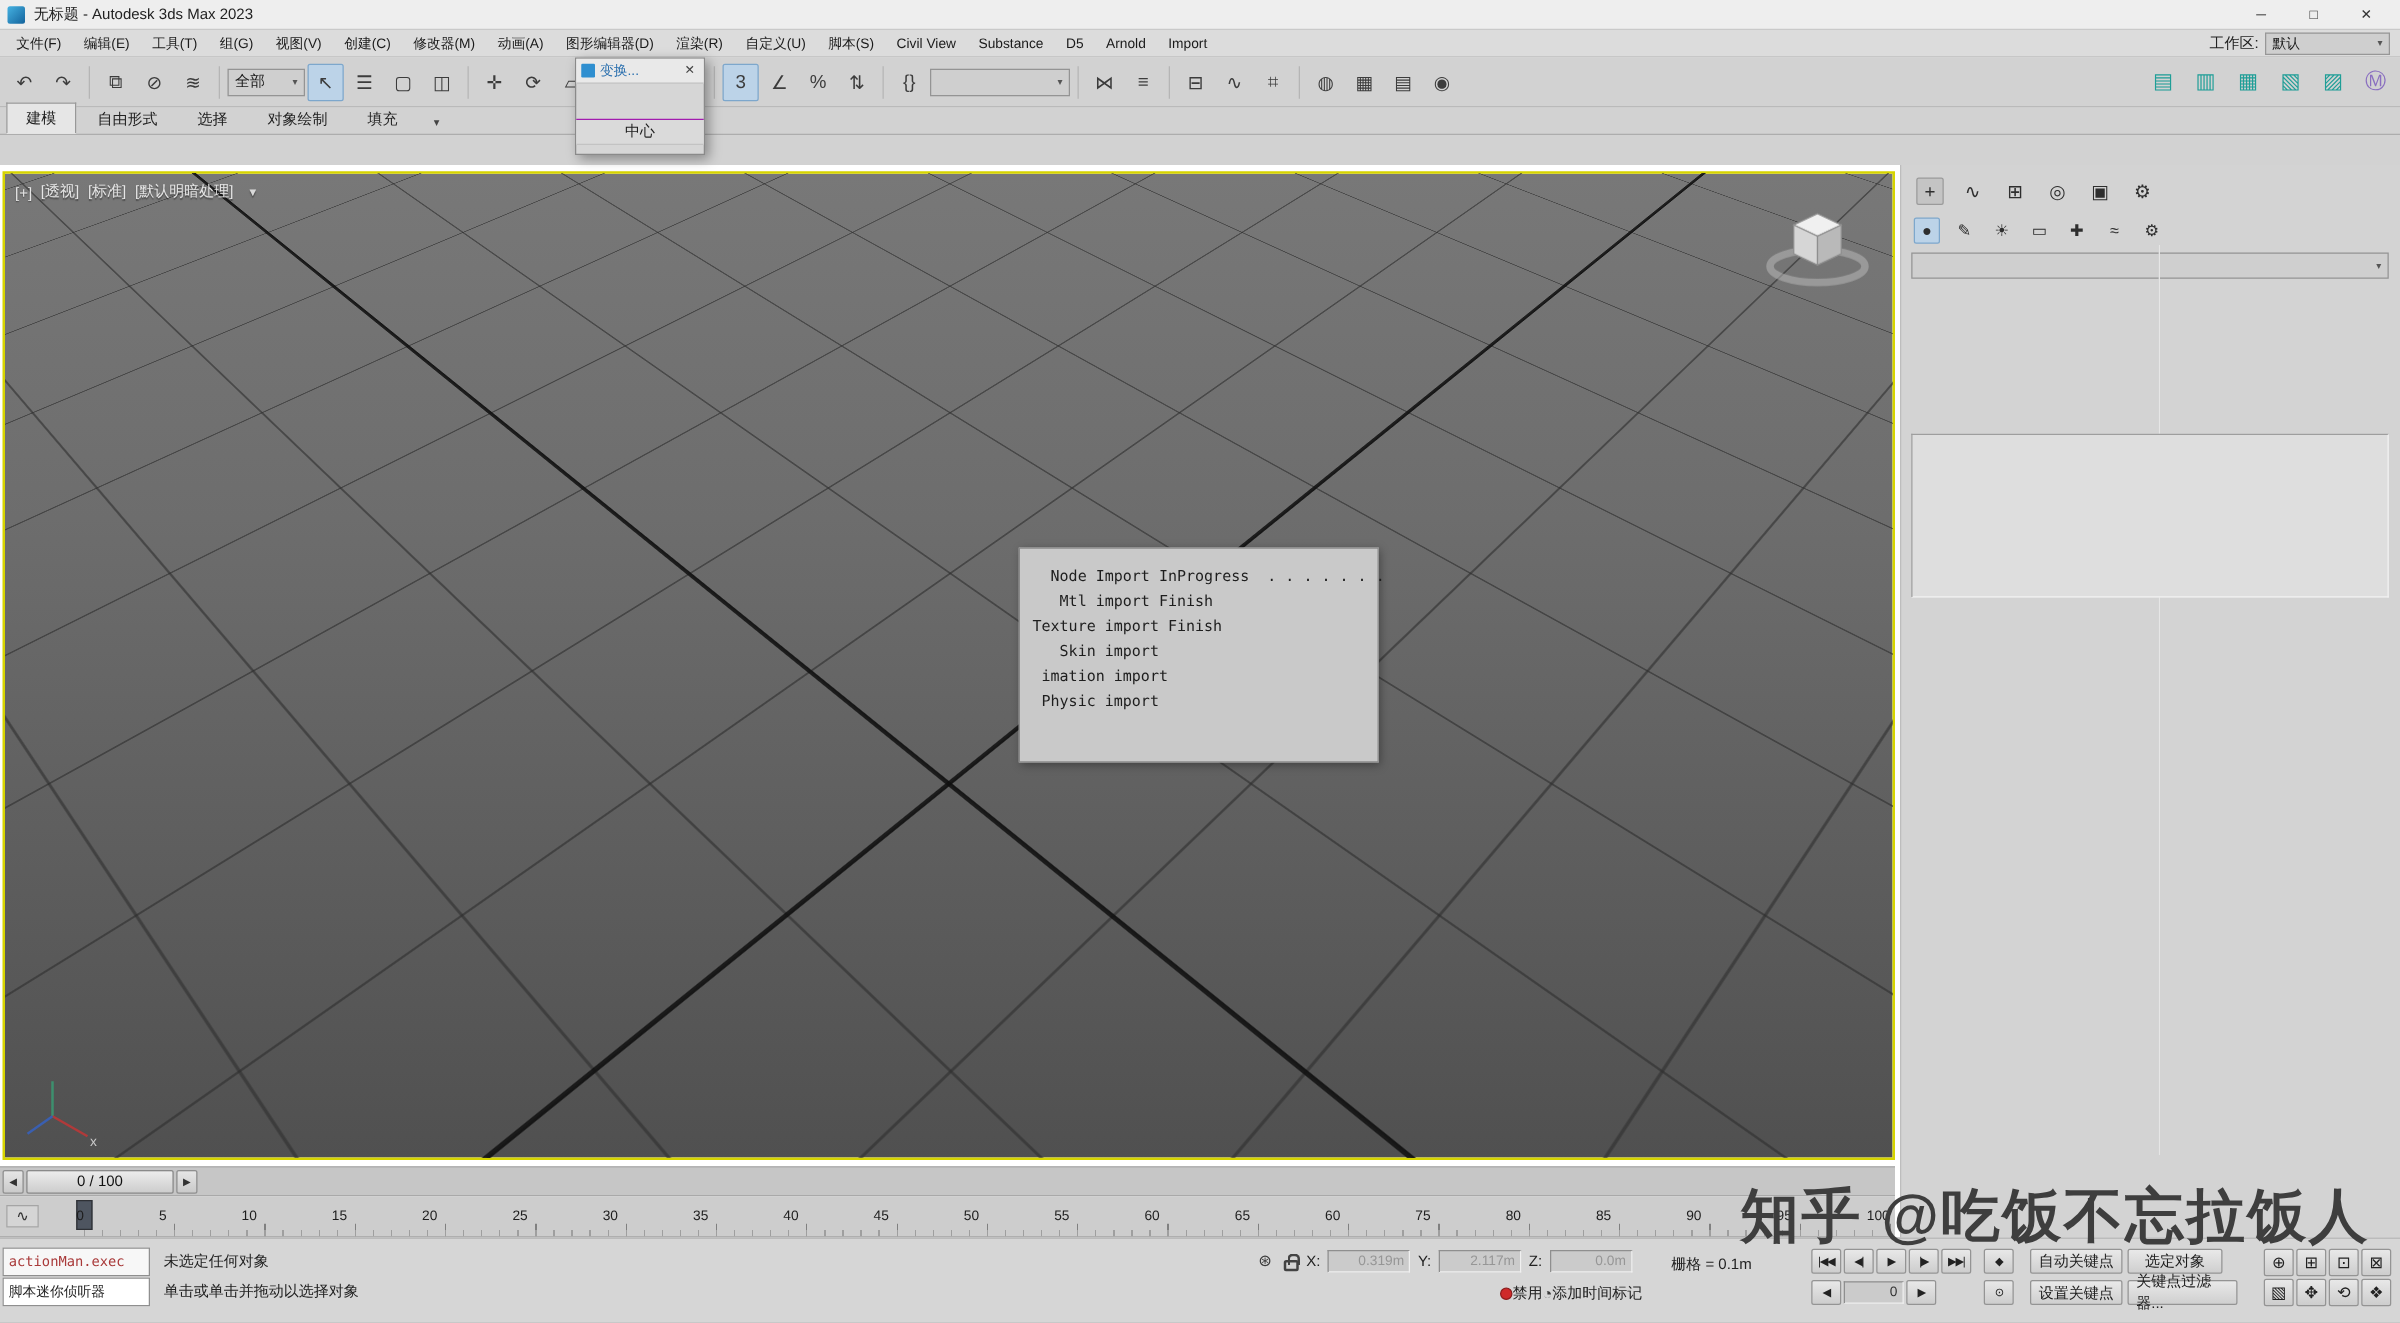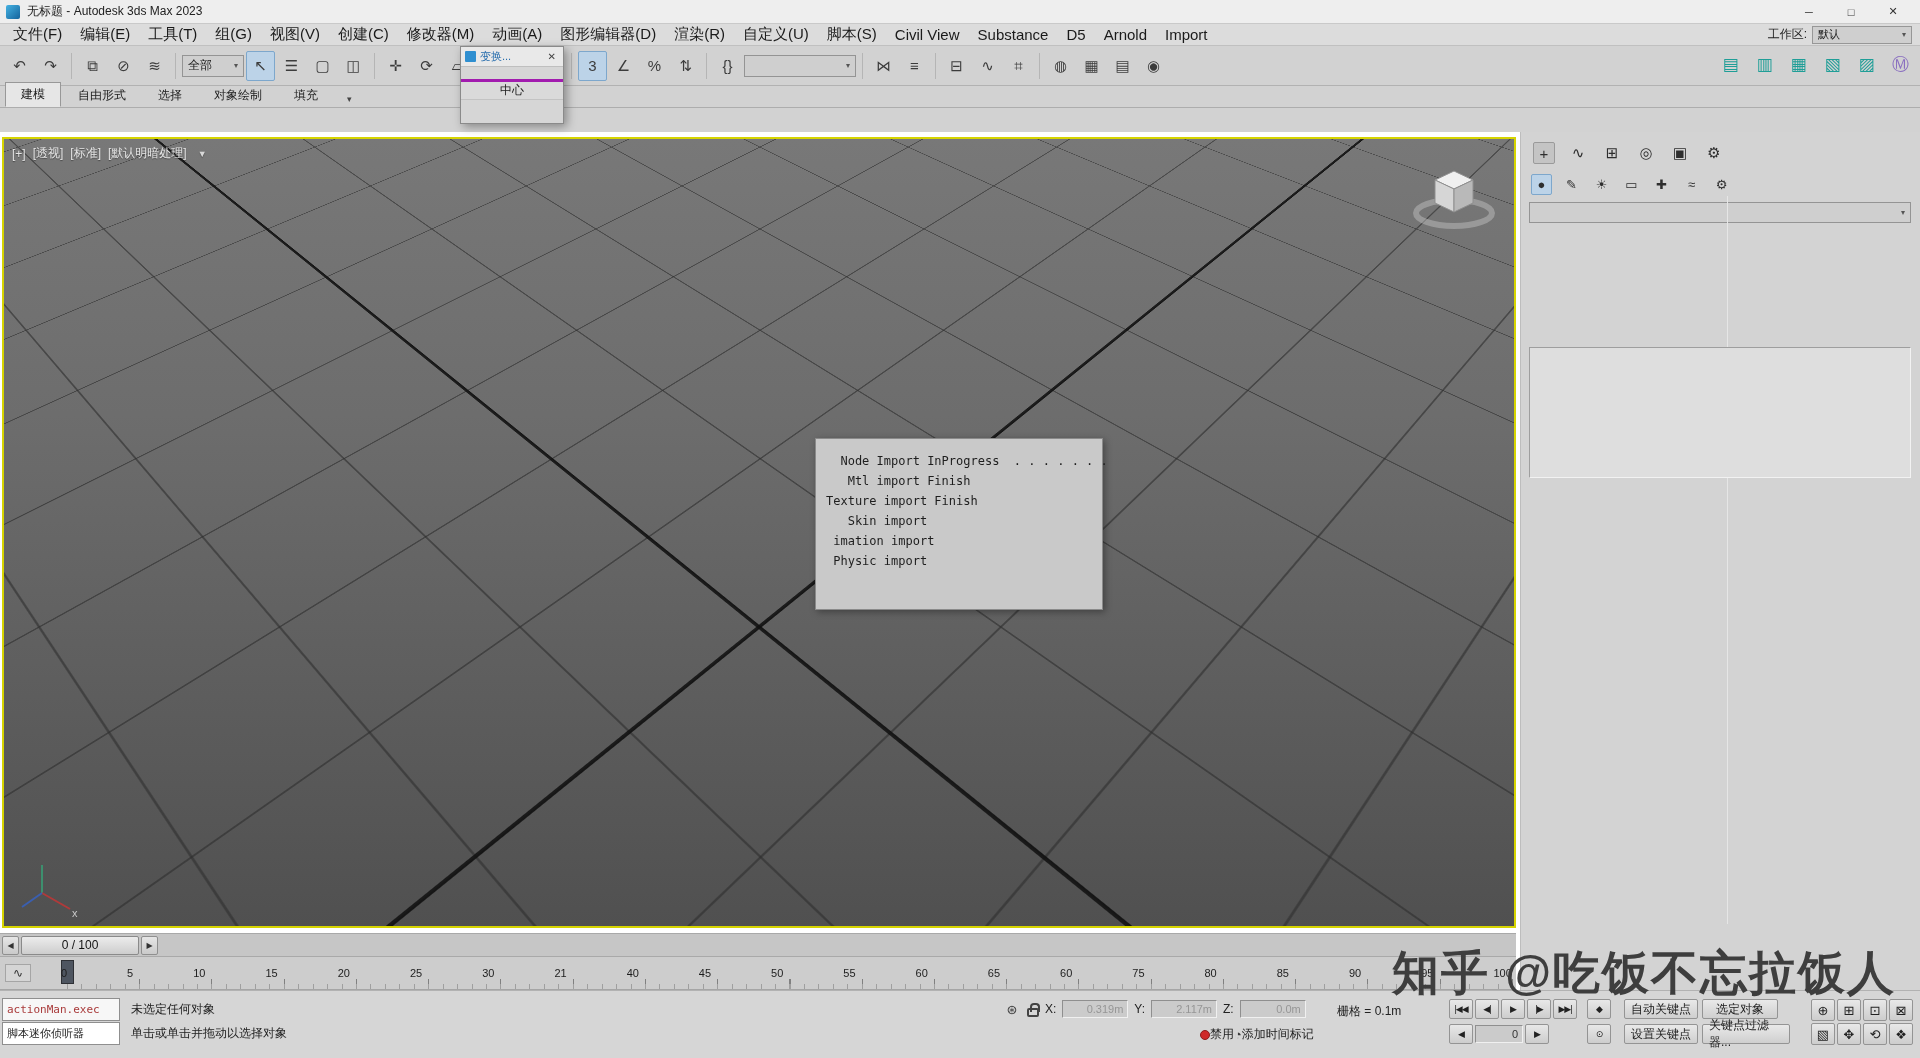"文件(F)" .menuitem { font-size: 15px -> 11px }
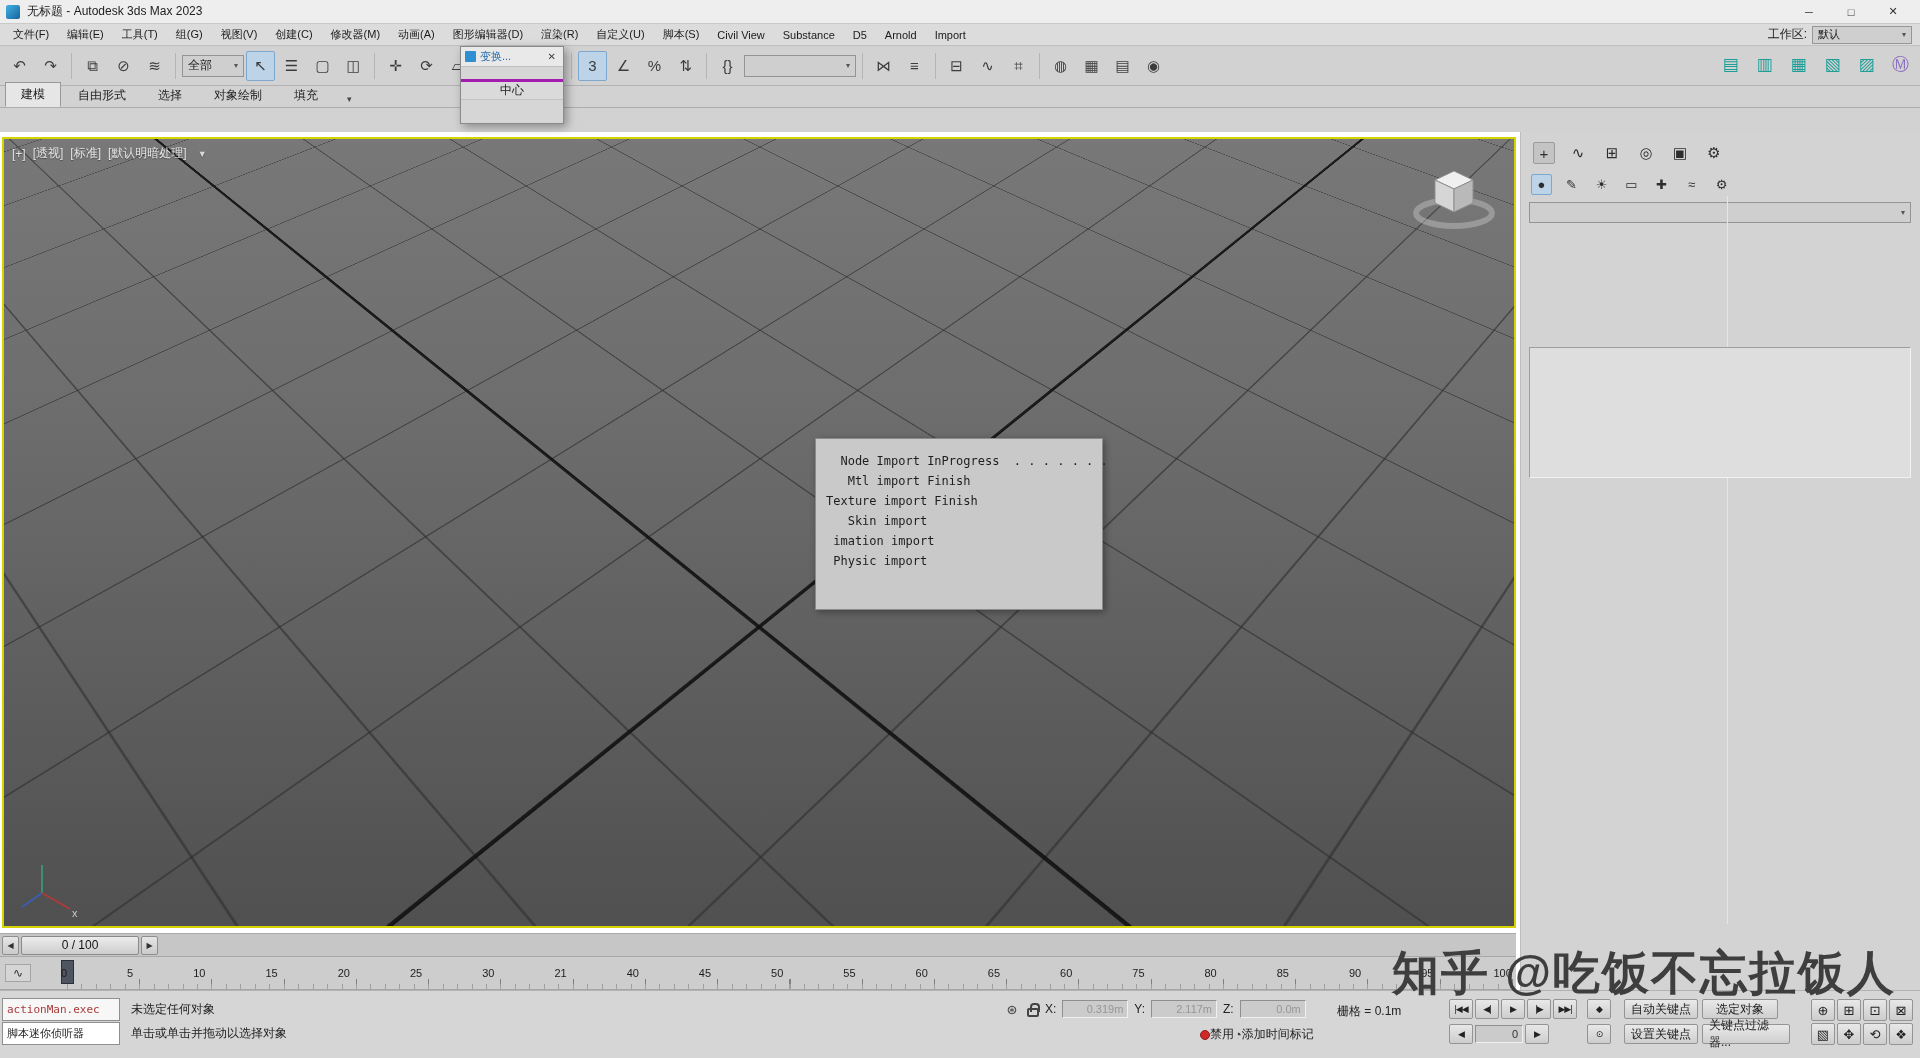"中心" .fditem { border-top: 3px solid #a21caf -> 1px solid #a21caf; margin-top: 12px -> 28px }
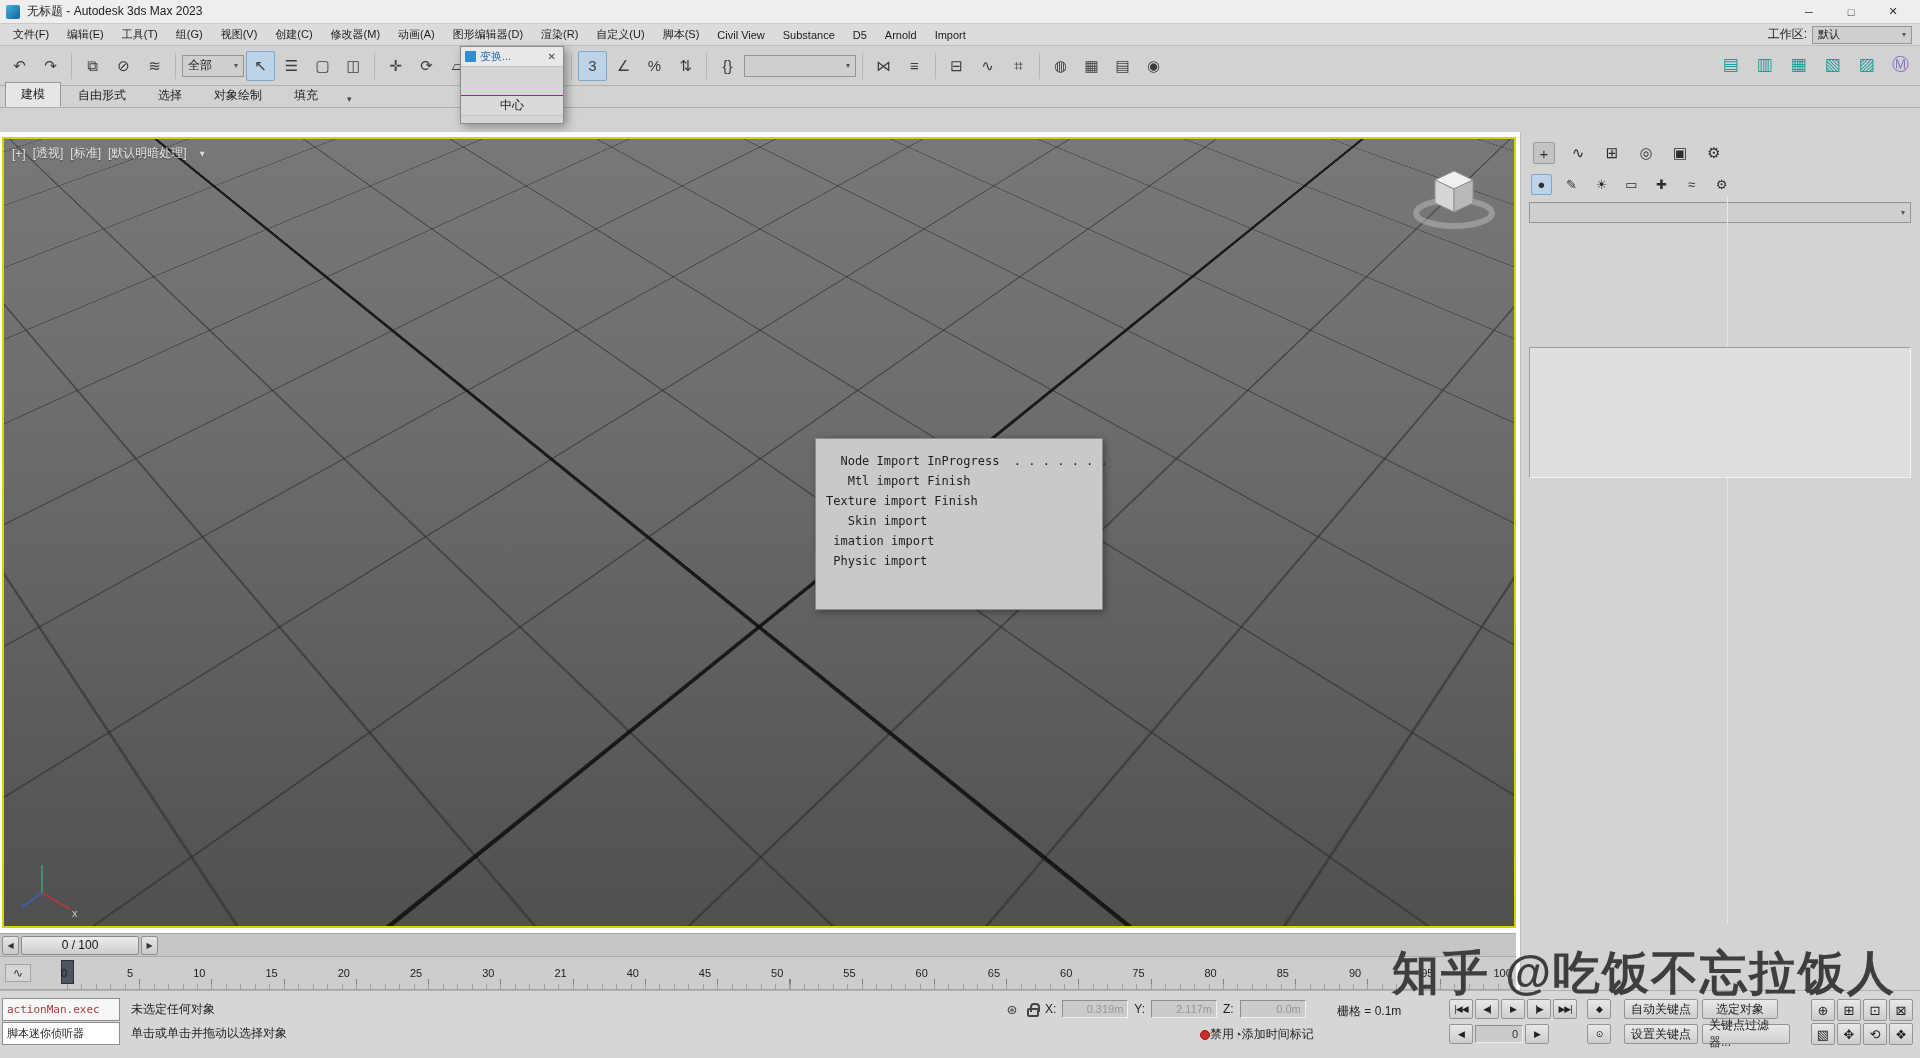"21" span.tick { text: 21 -> 35 }
